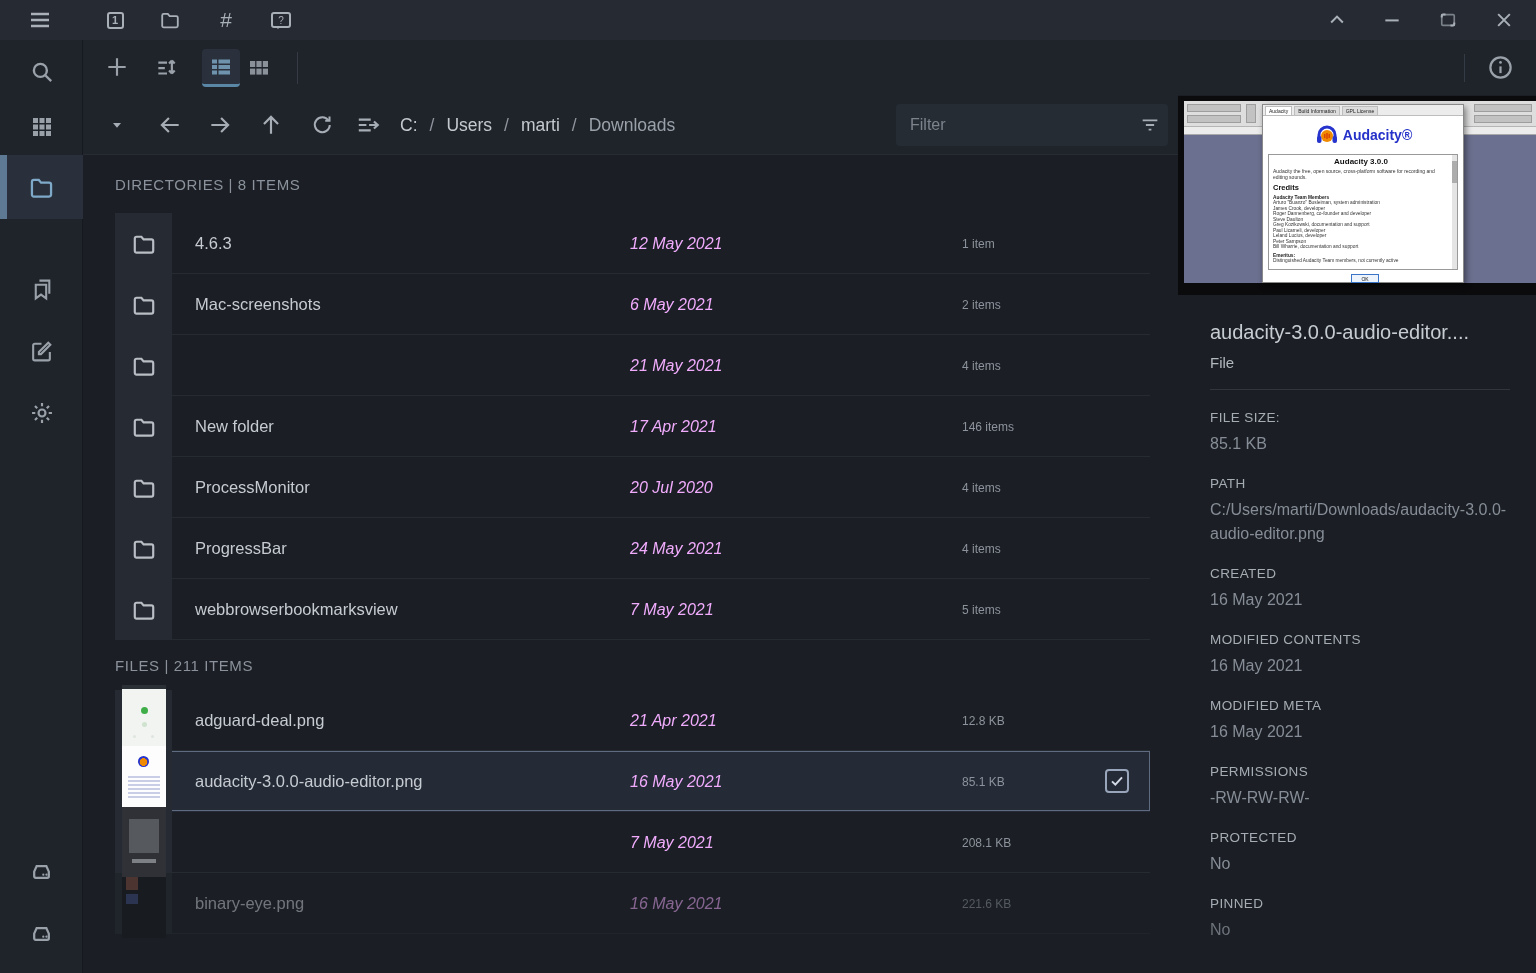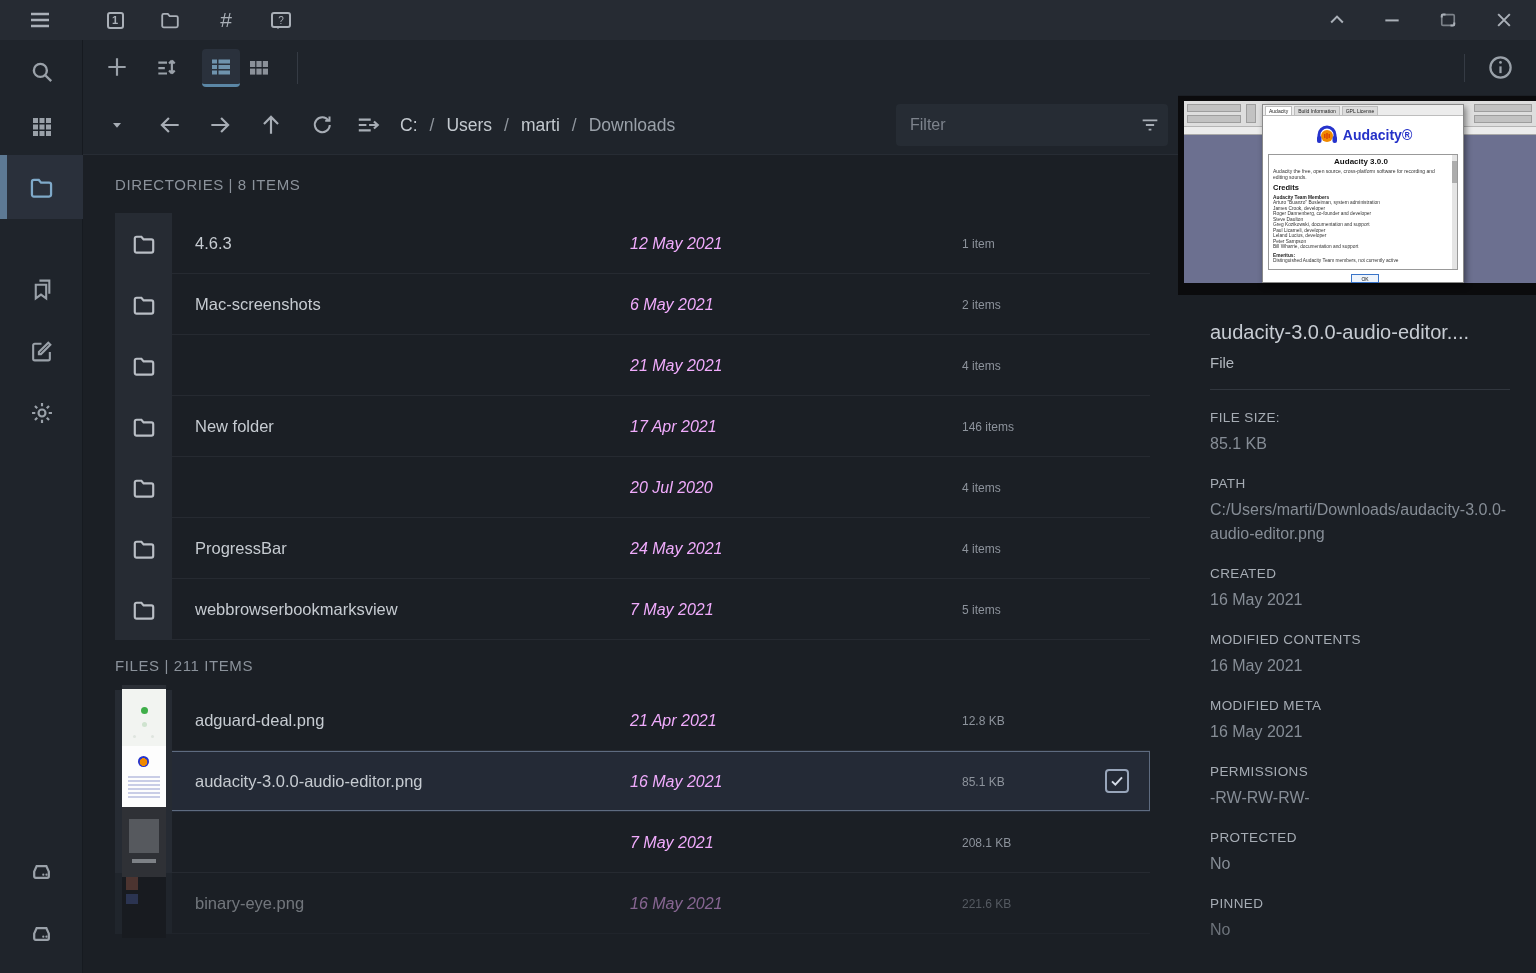"ProcessMonitor" span.name { html: none -> <span>ProcessMonitor</span> }
